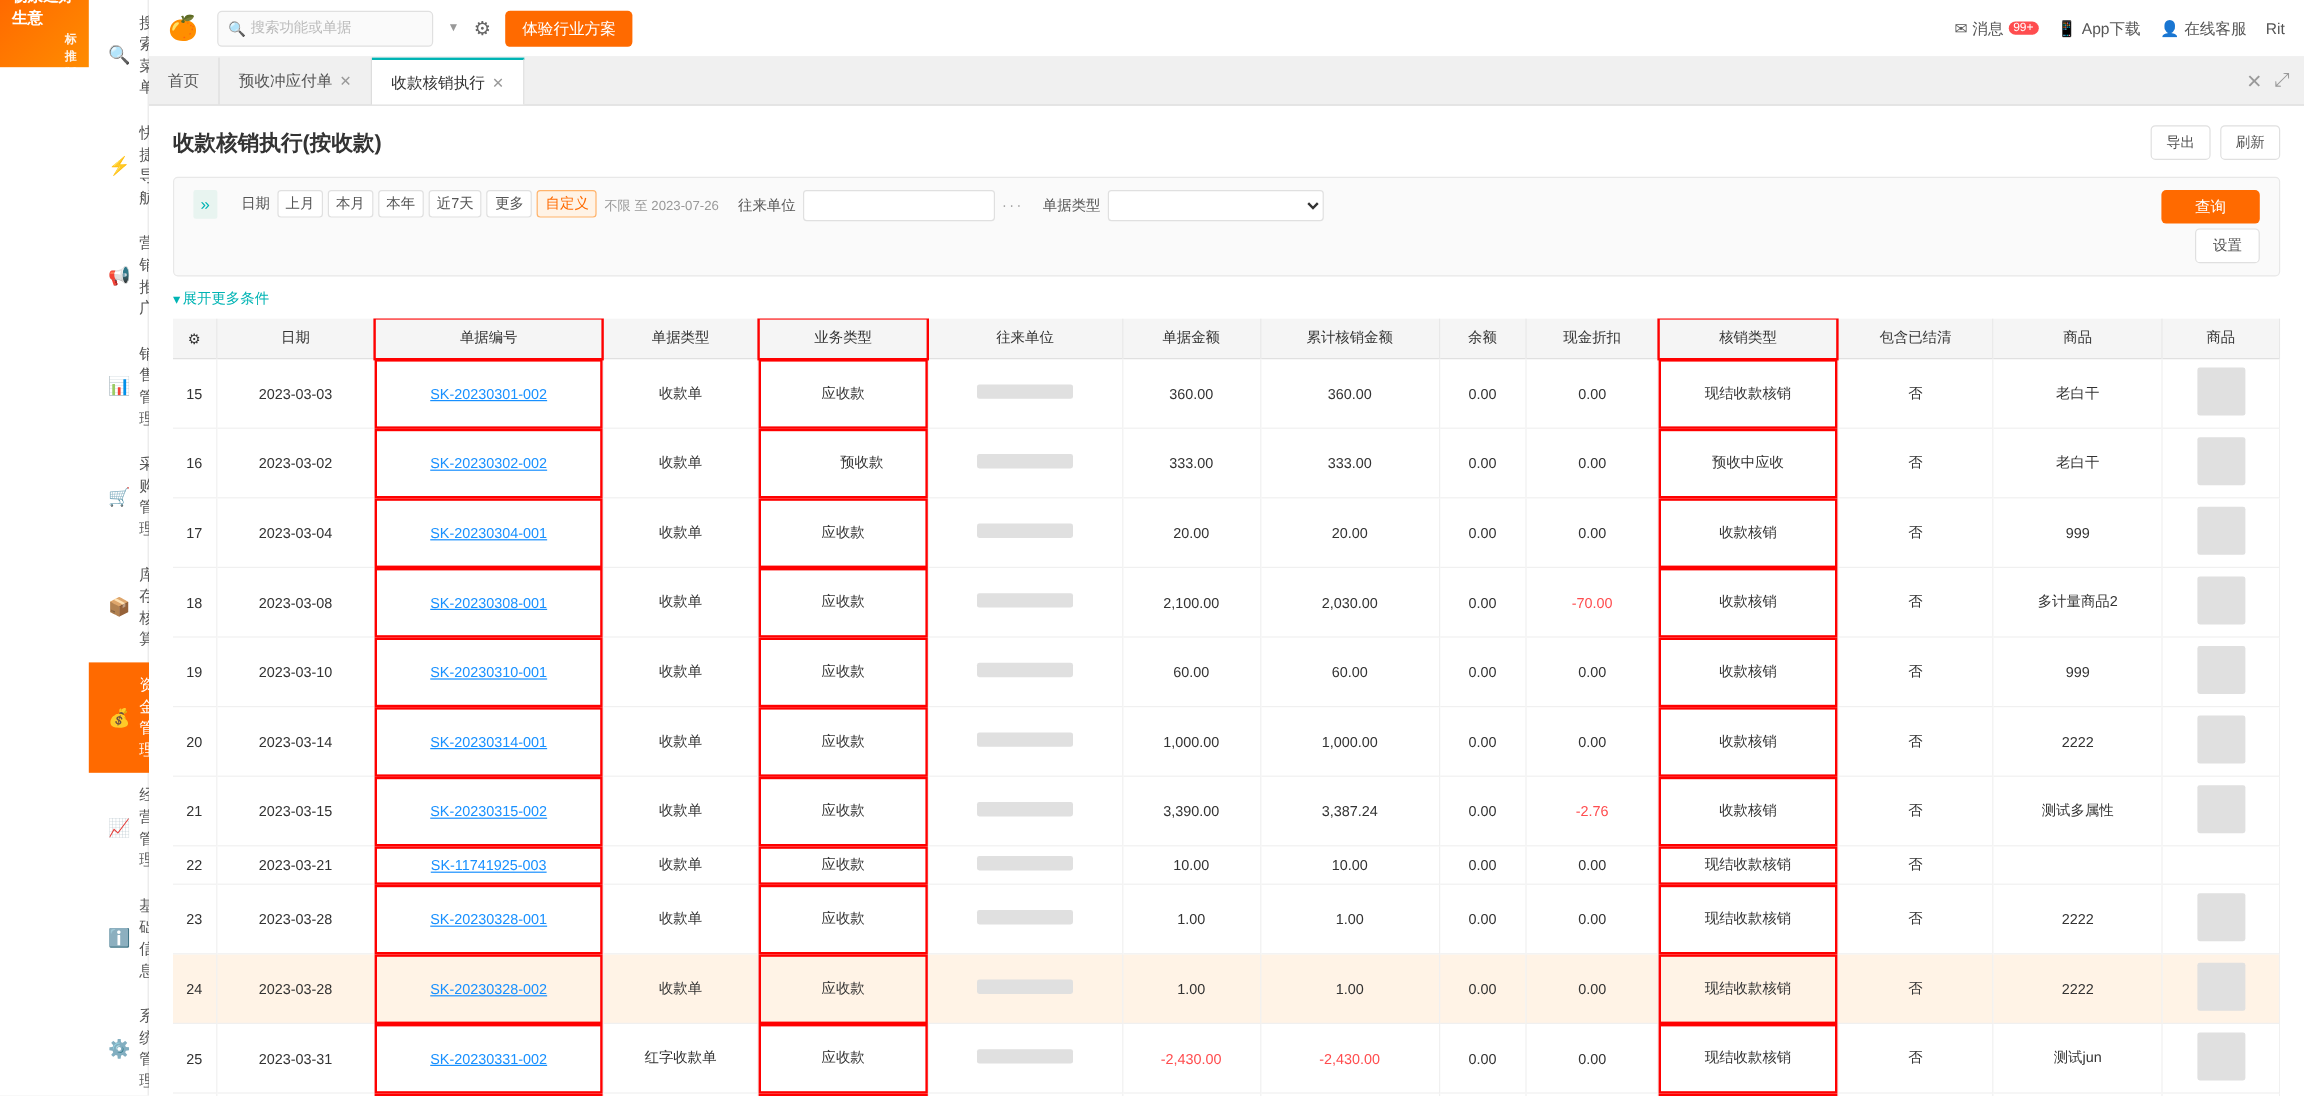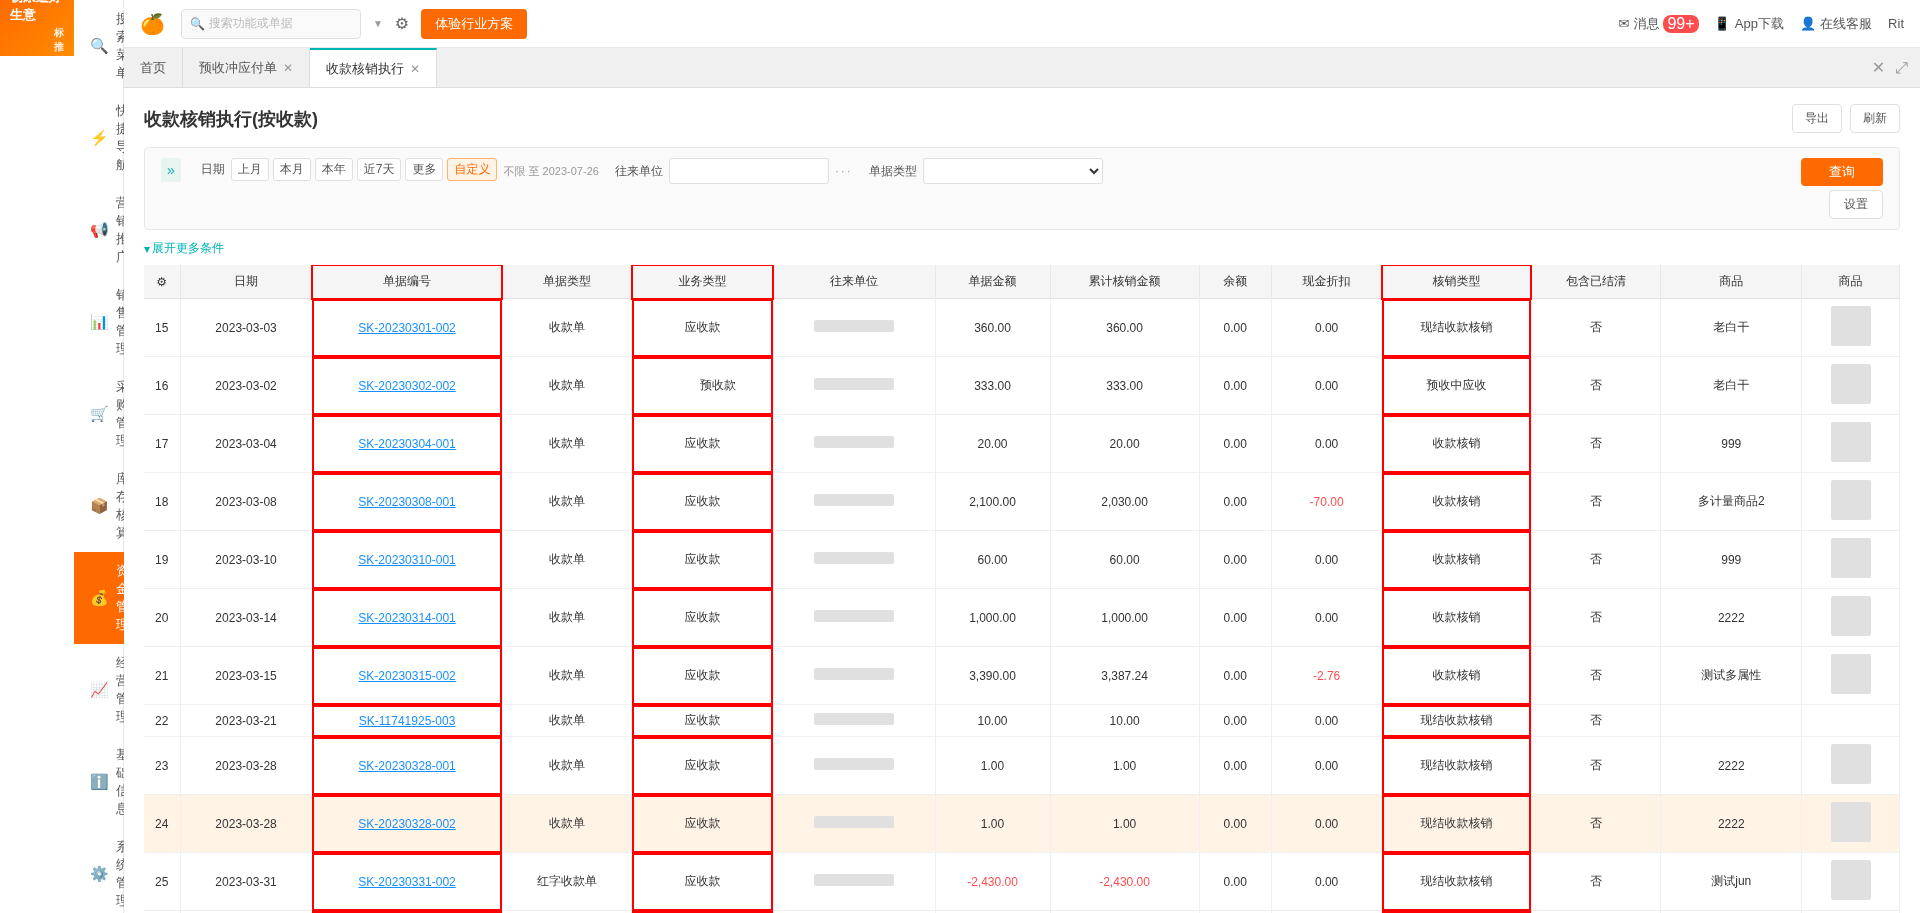"99+" .badge { font-size: 16px -> 10px }
